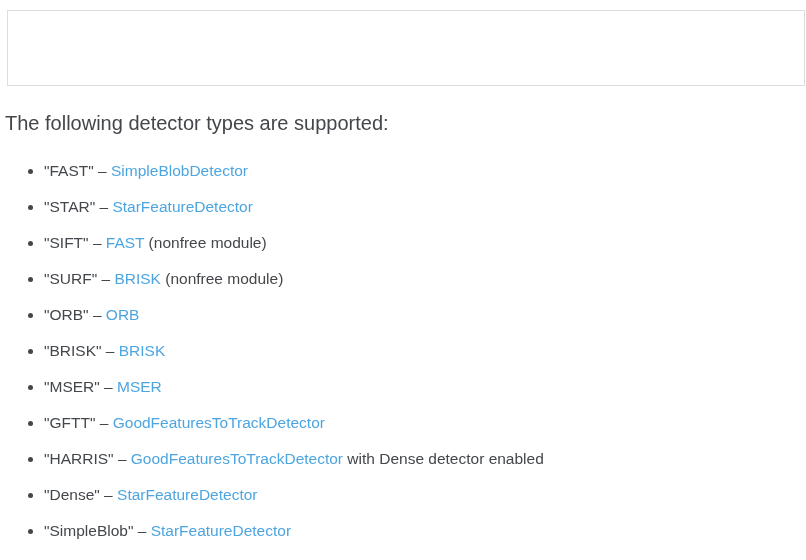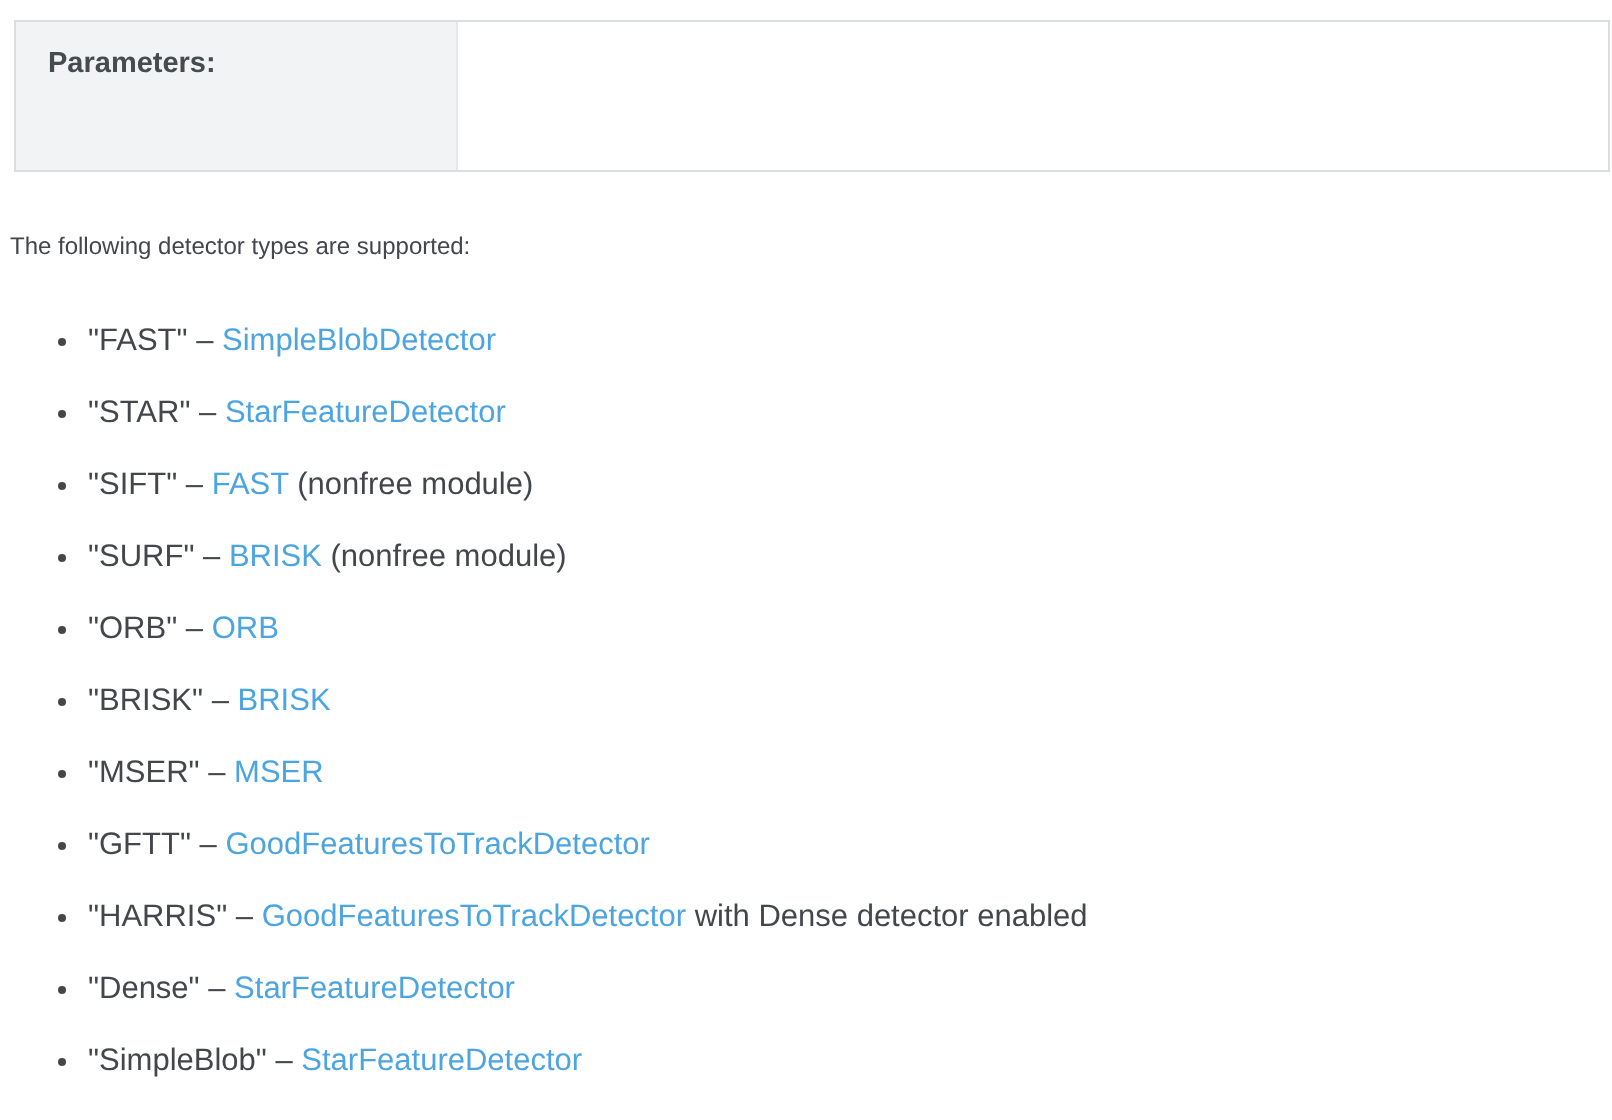"Parameters:" div.cell-label { html: <div>Parameters:</div> -> none }
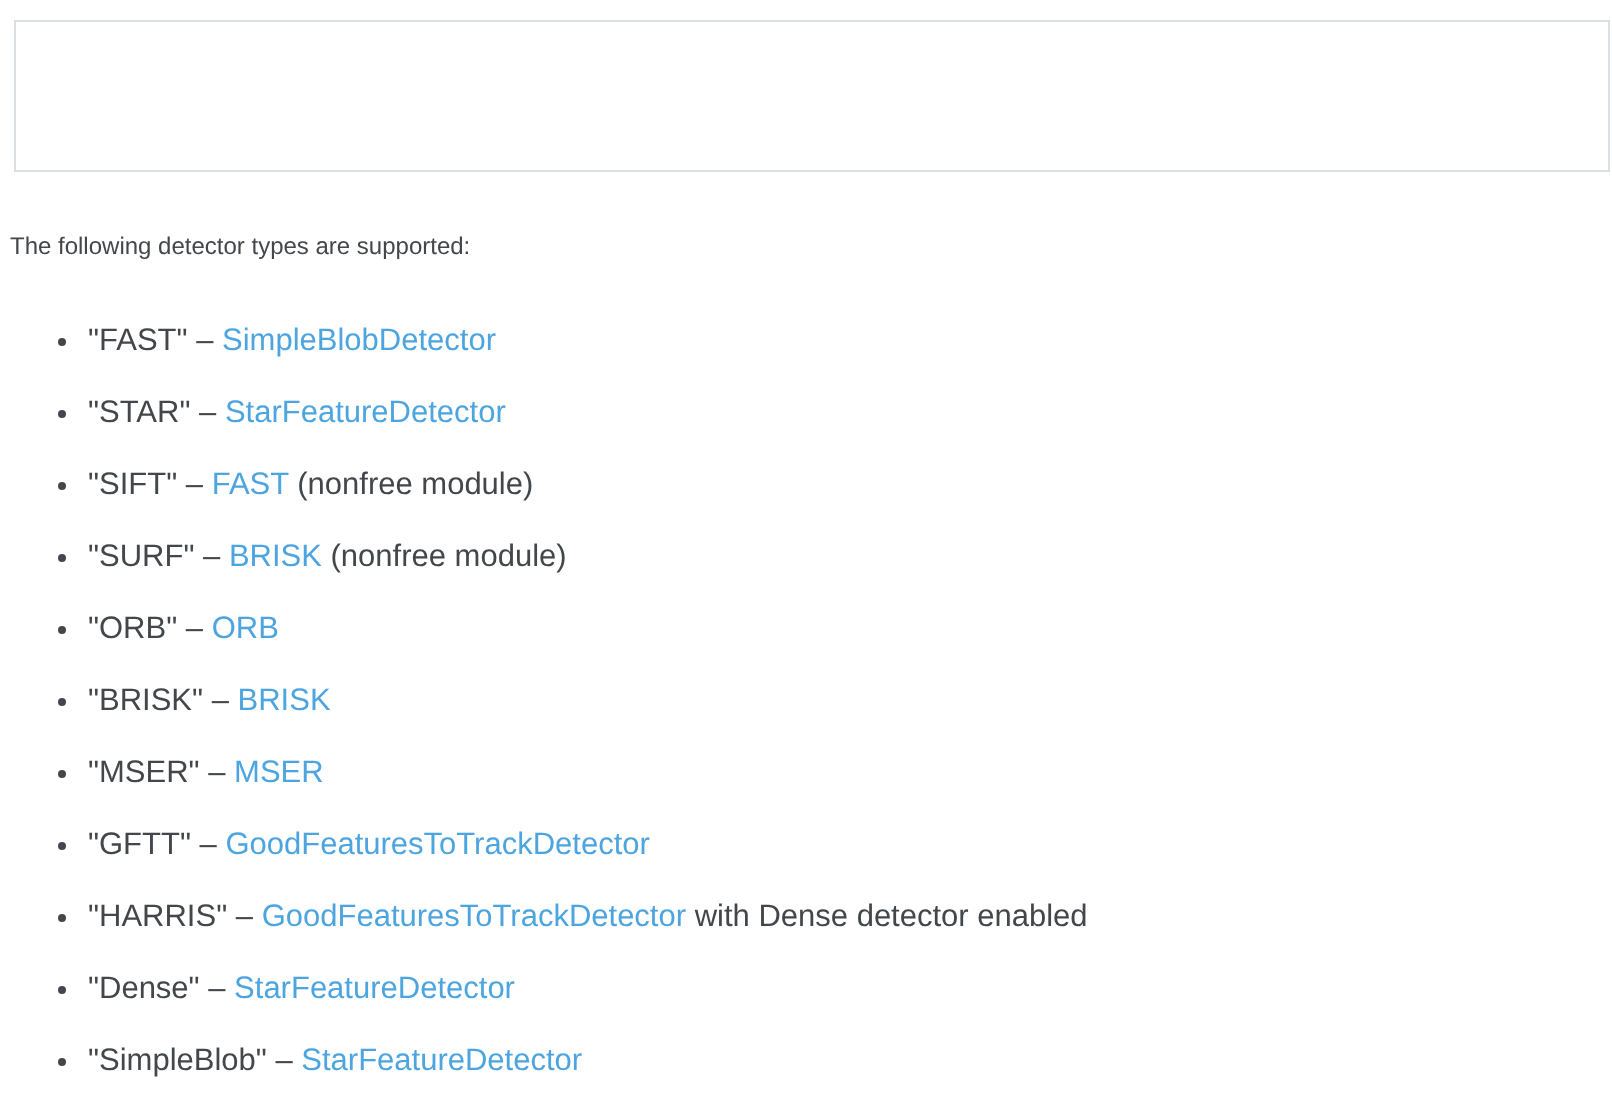"The following detector types are" .intro { font-size: 12px -> 20px }
